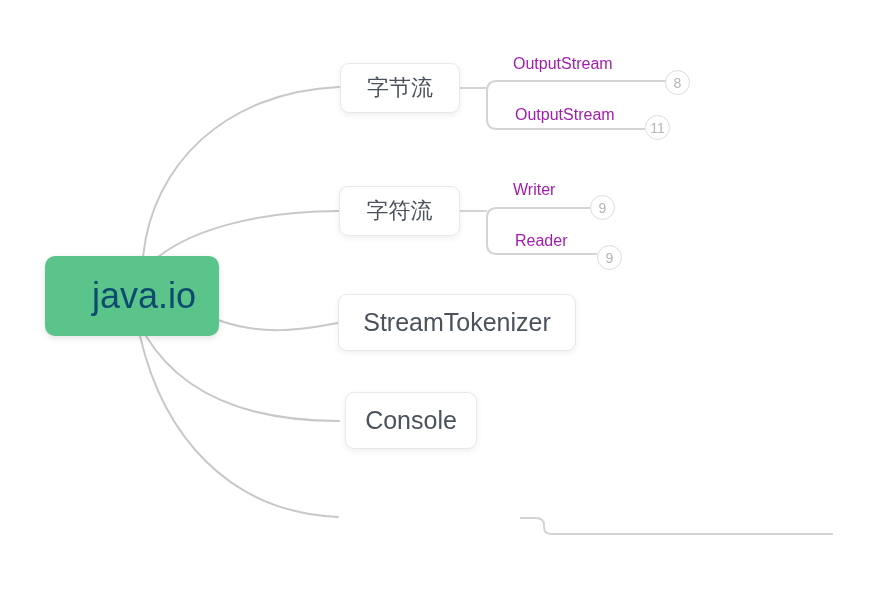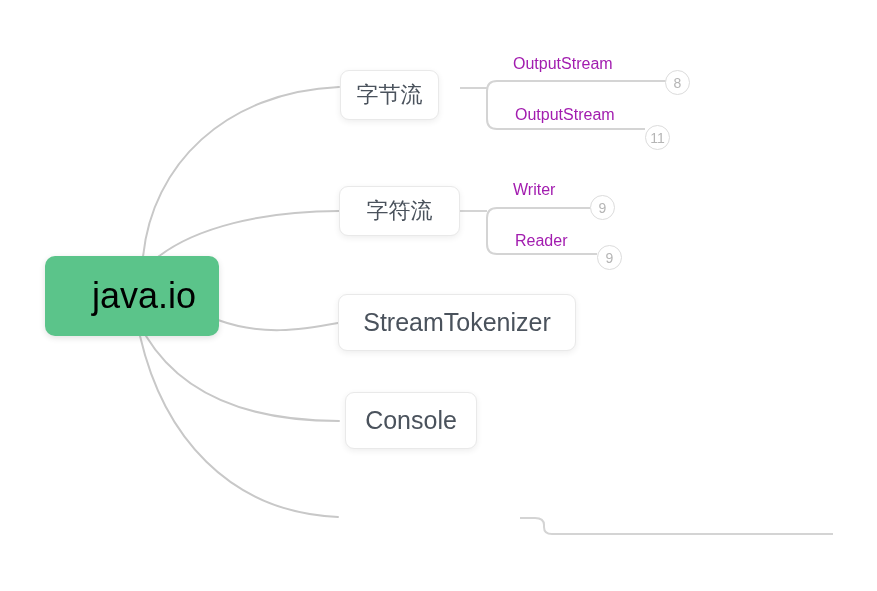"字节流" .n-bytes { top: 70px -> 63px; width: 99px -> 120px }
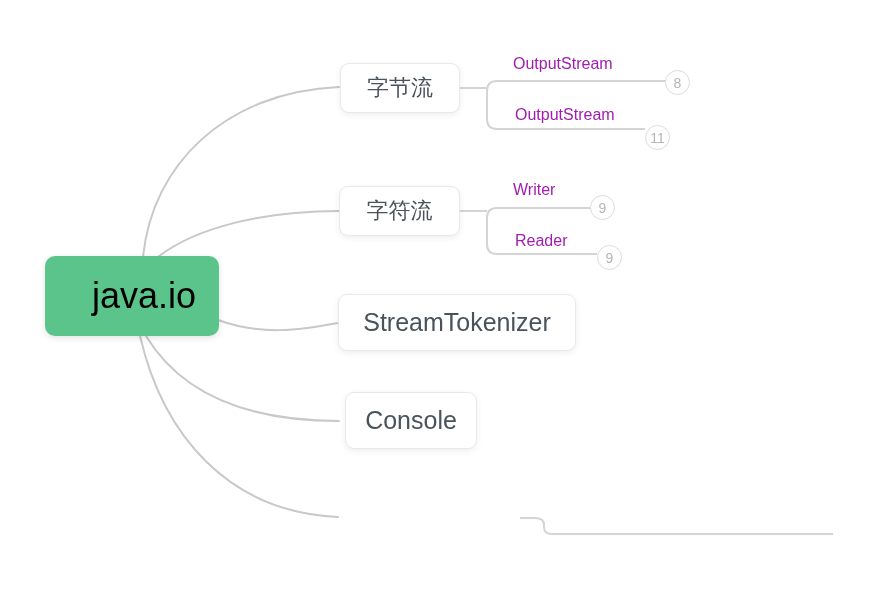"11" .b-input { top: 125px -> 115px }
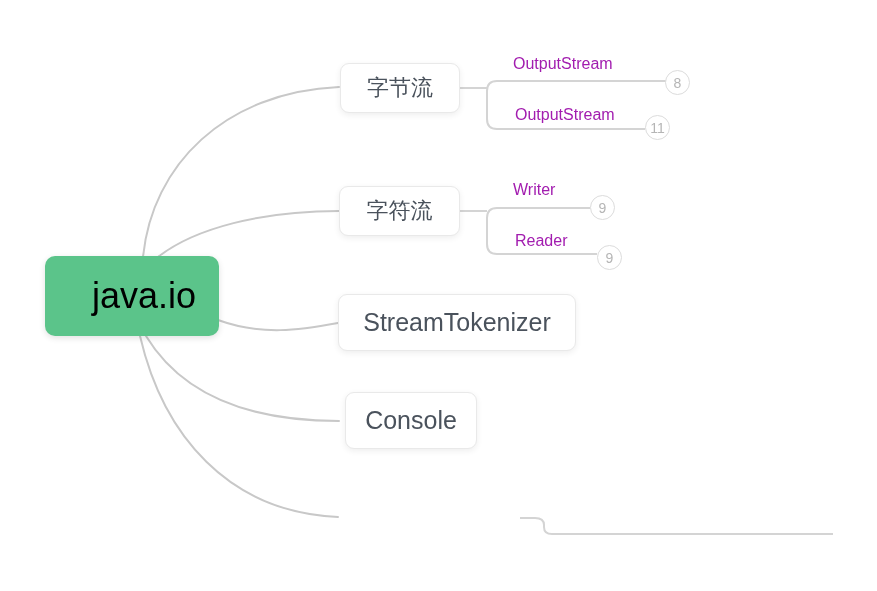"java.io" div.node { color: #000000 -> #0c4a6e }
